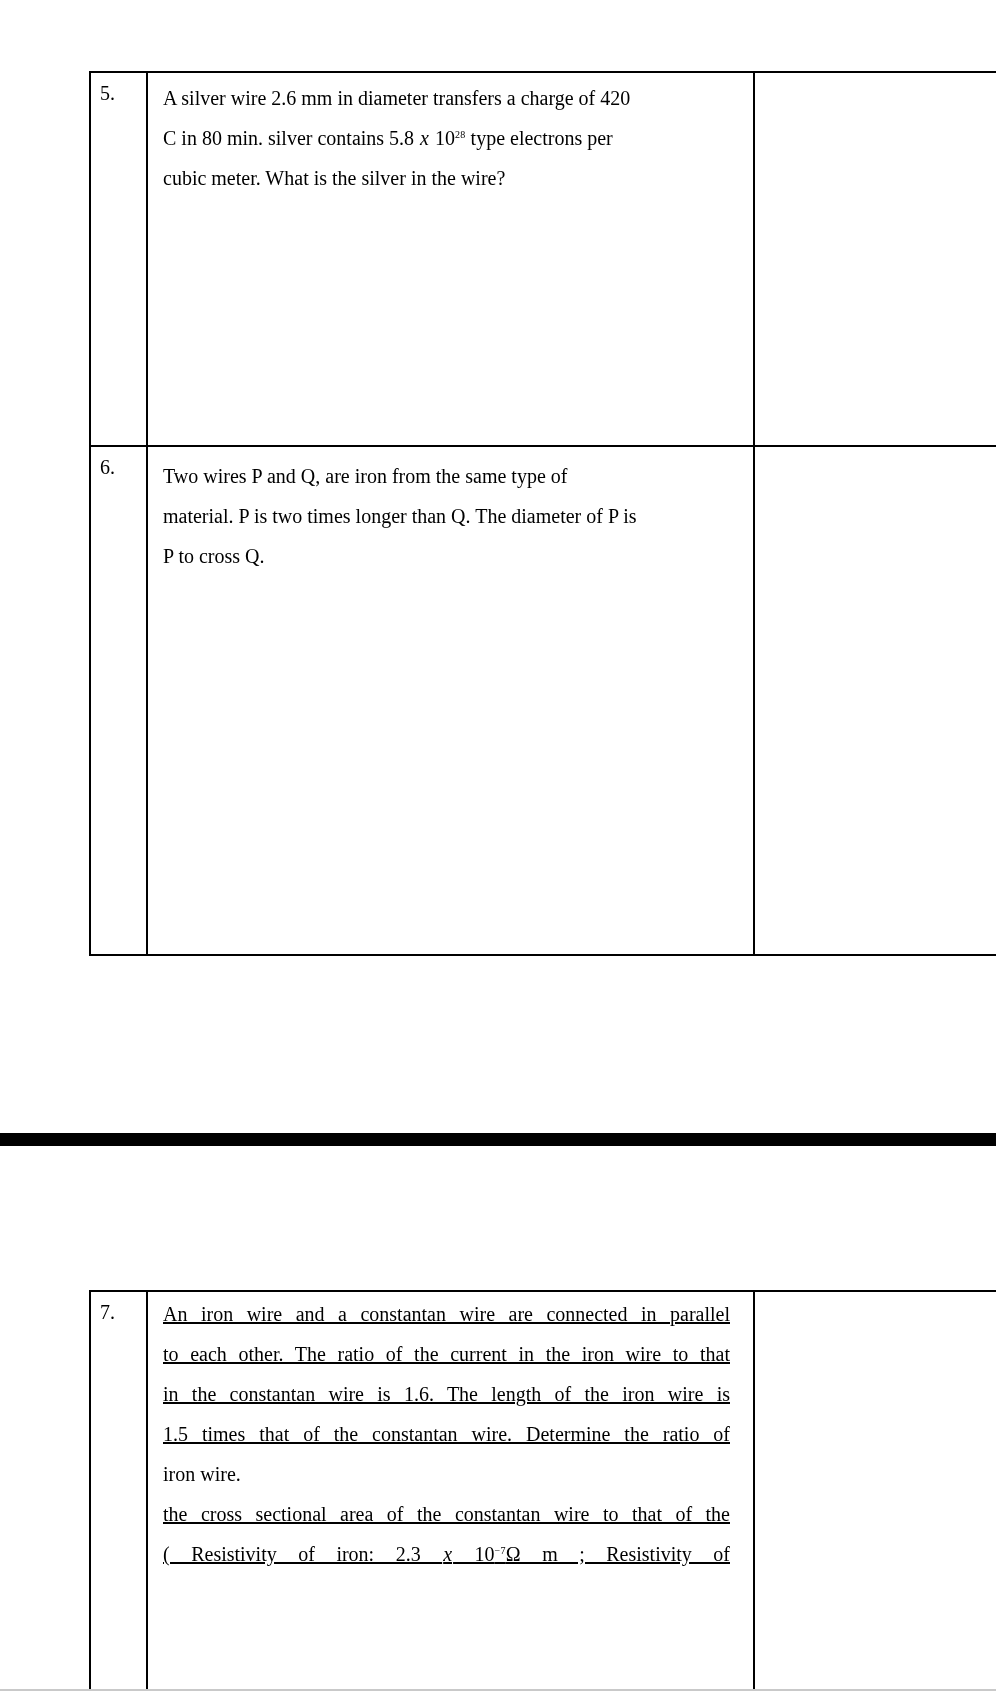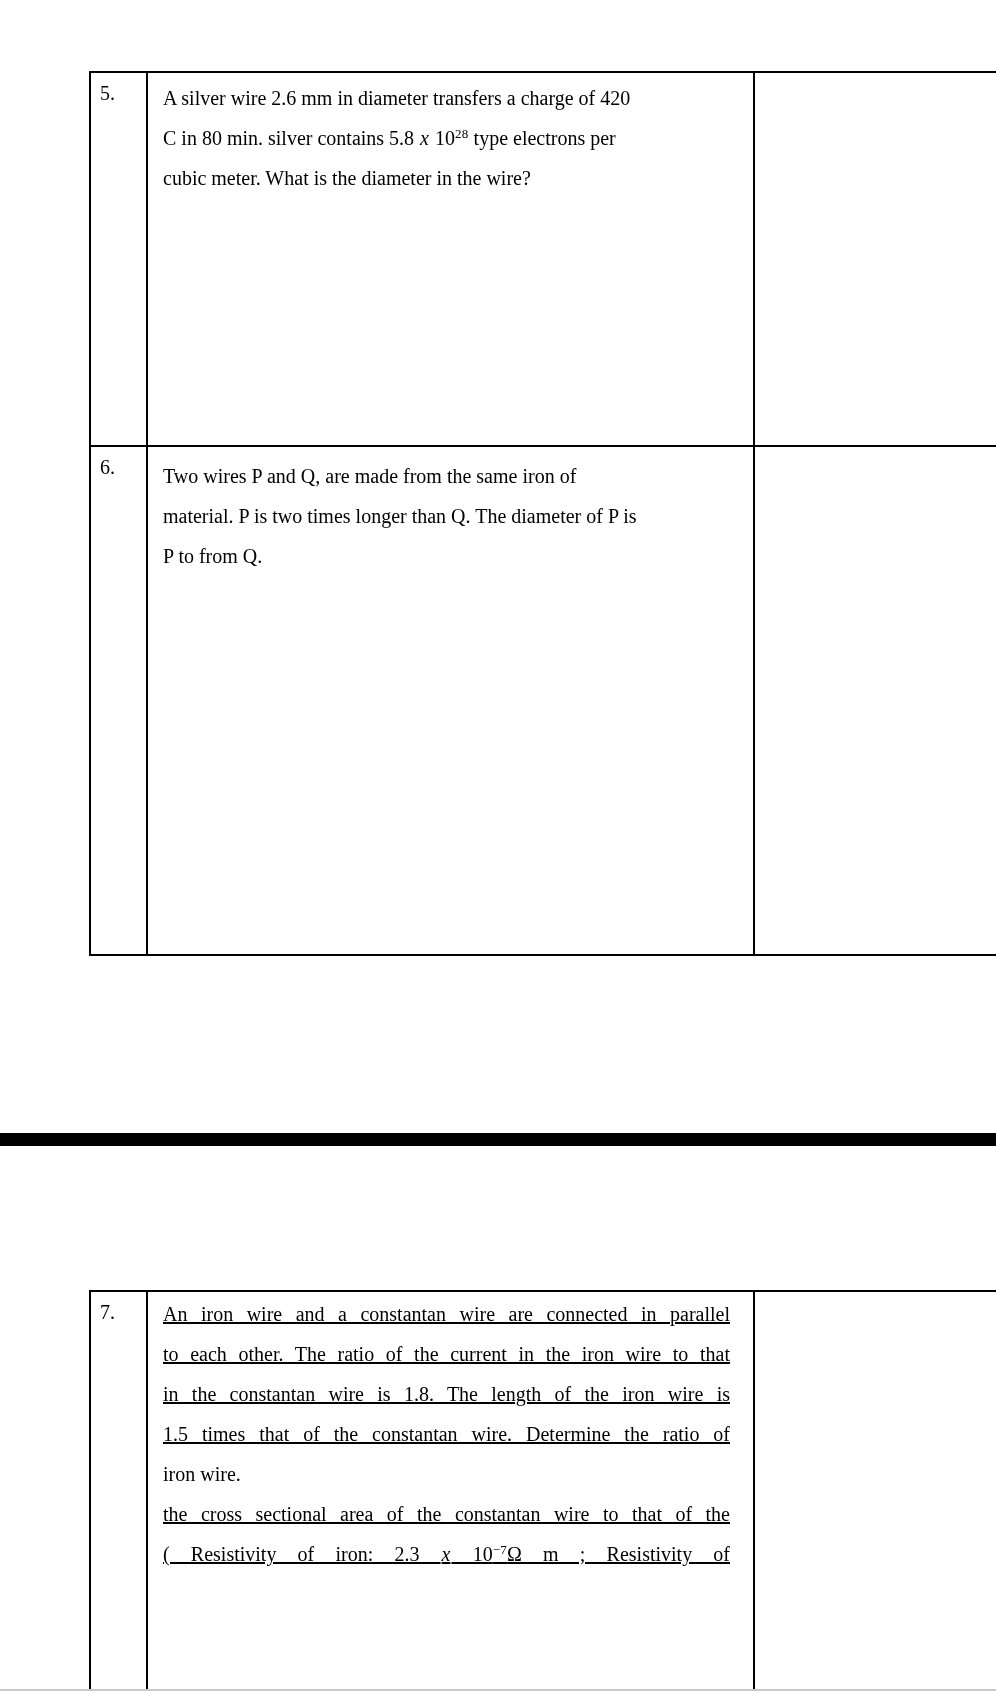"28" .ctext sup { font-size: 13px -> 10px }
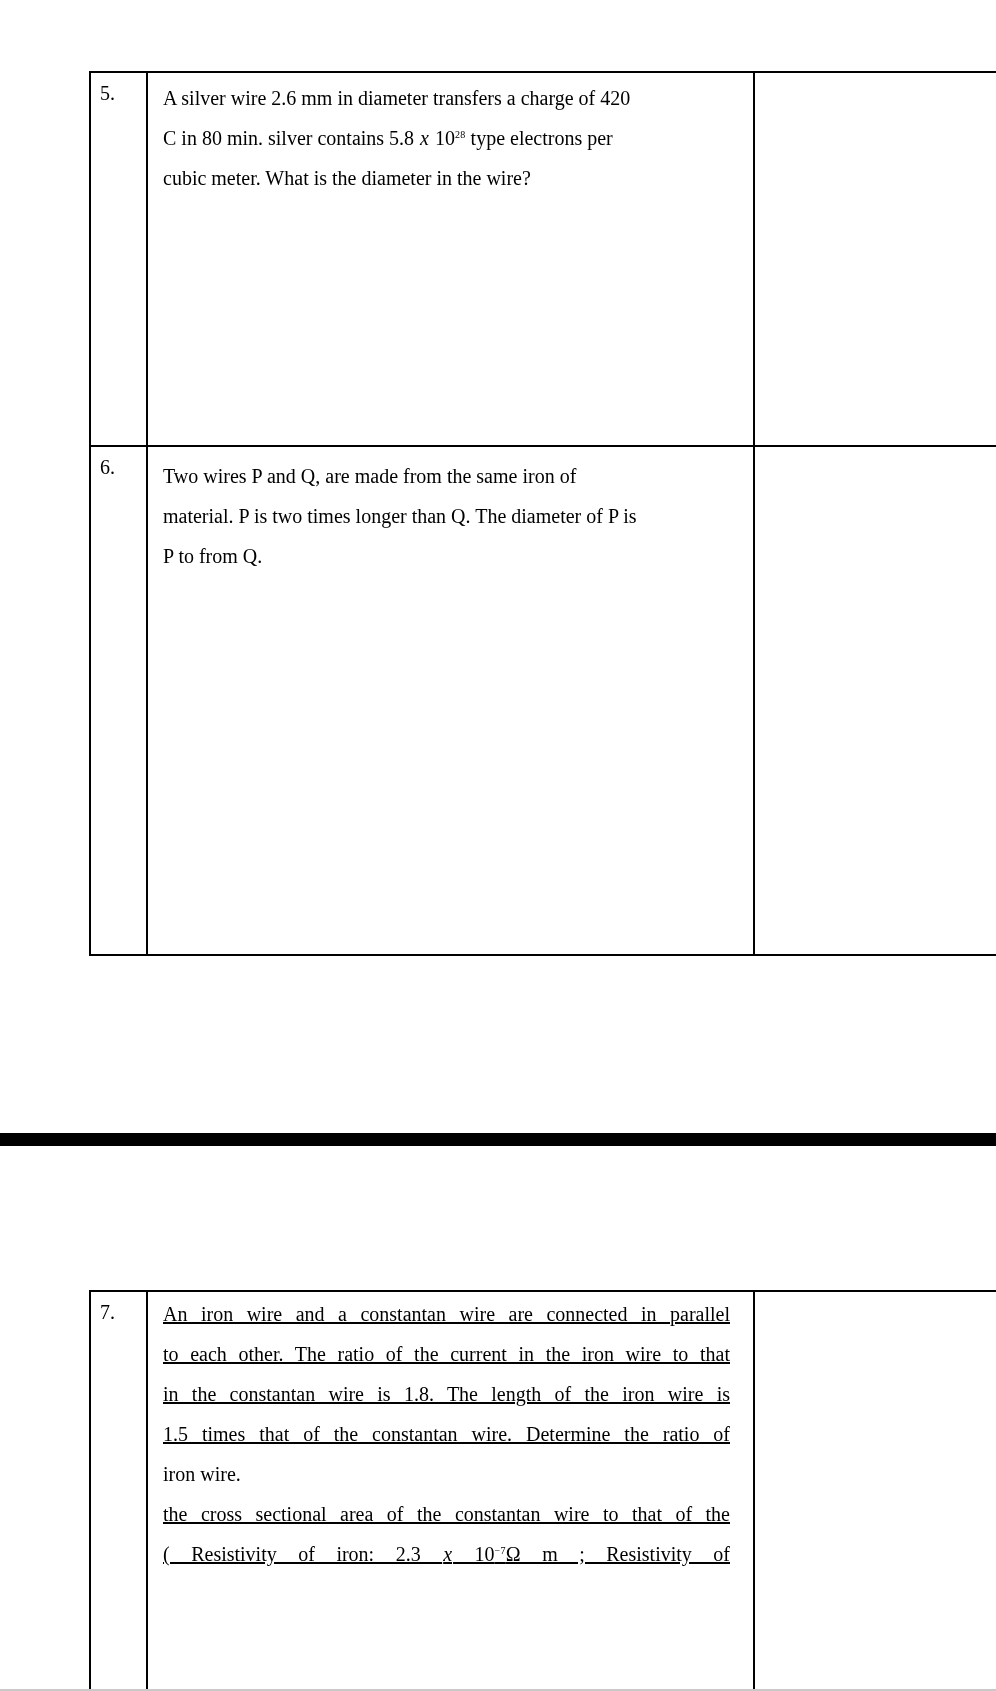"cubic meter. What is the" div.line { text: diameter -> silver }
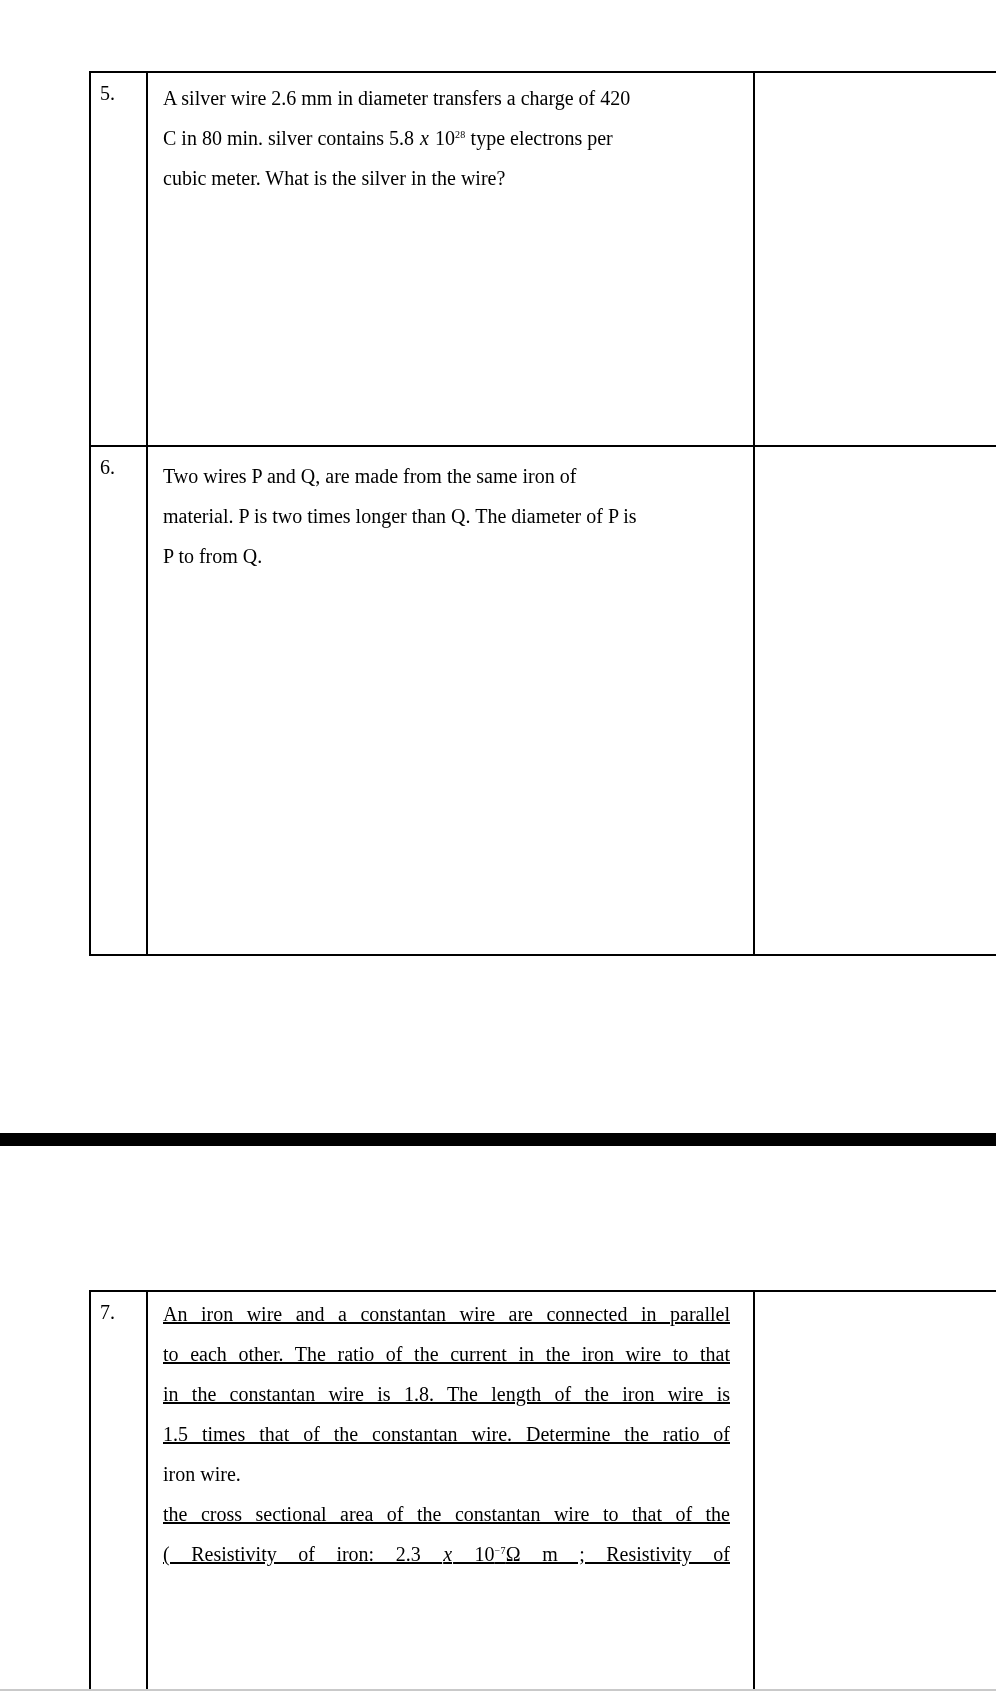"Two wires P and Q," div.line { text: made from the same iron -> iron from the same type }
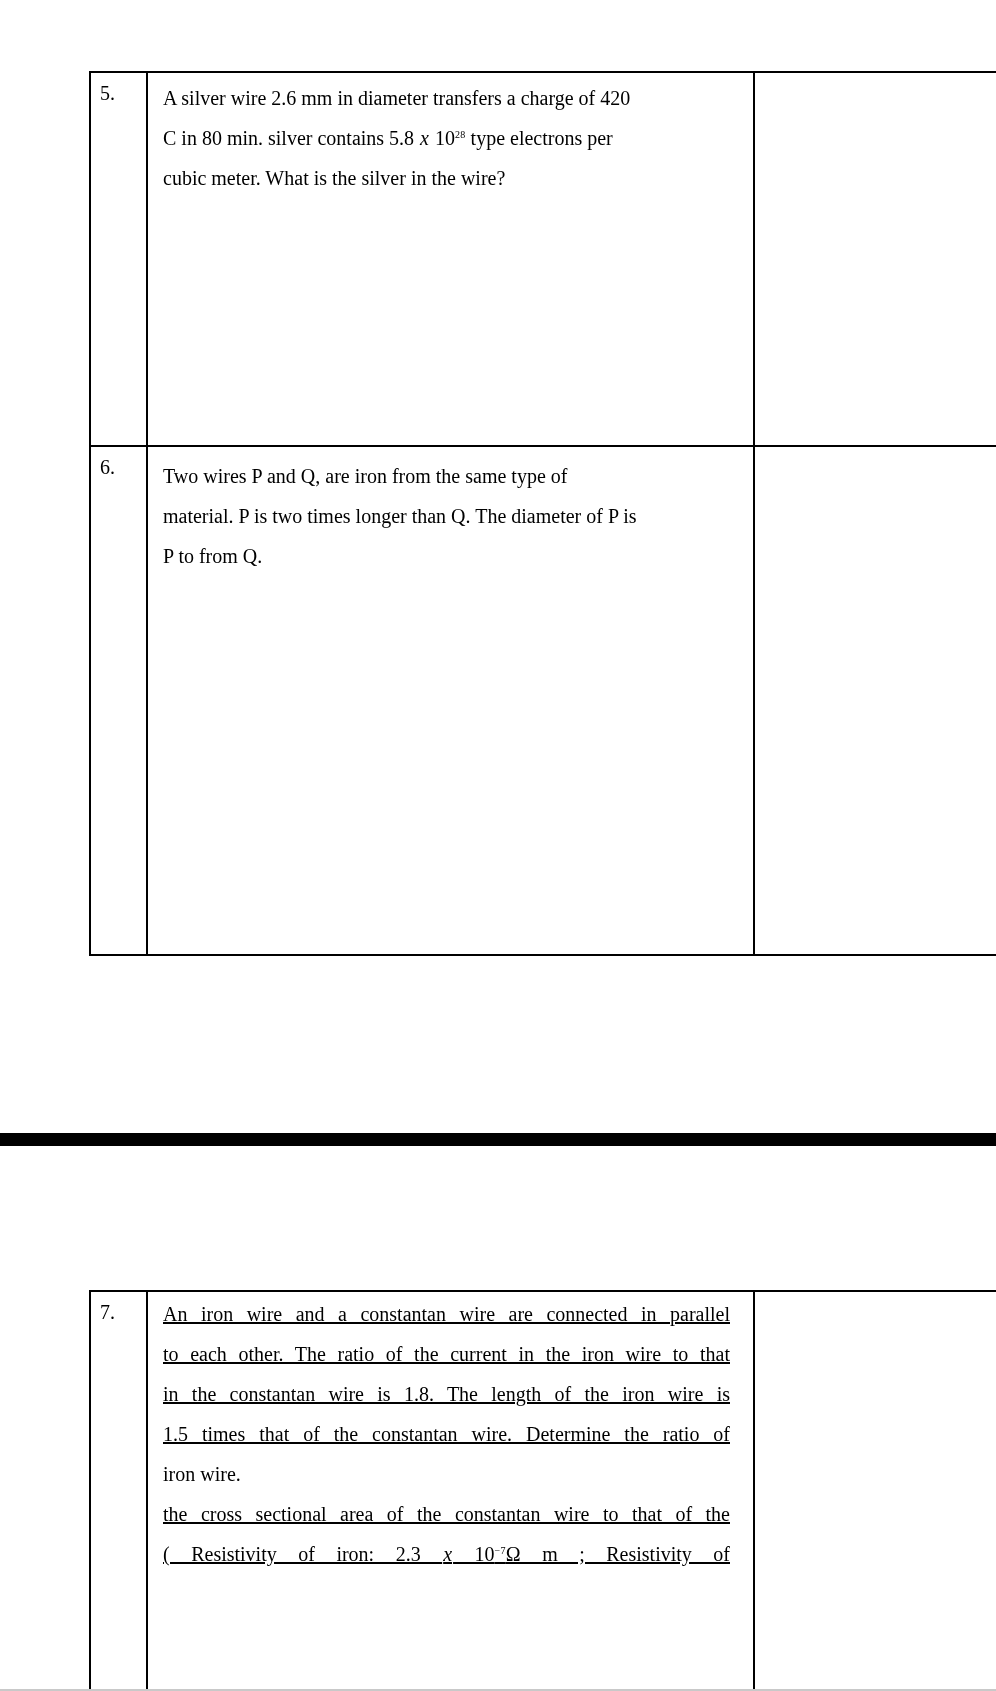"P to from Q." div.line { text: from -> cross }
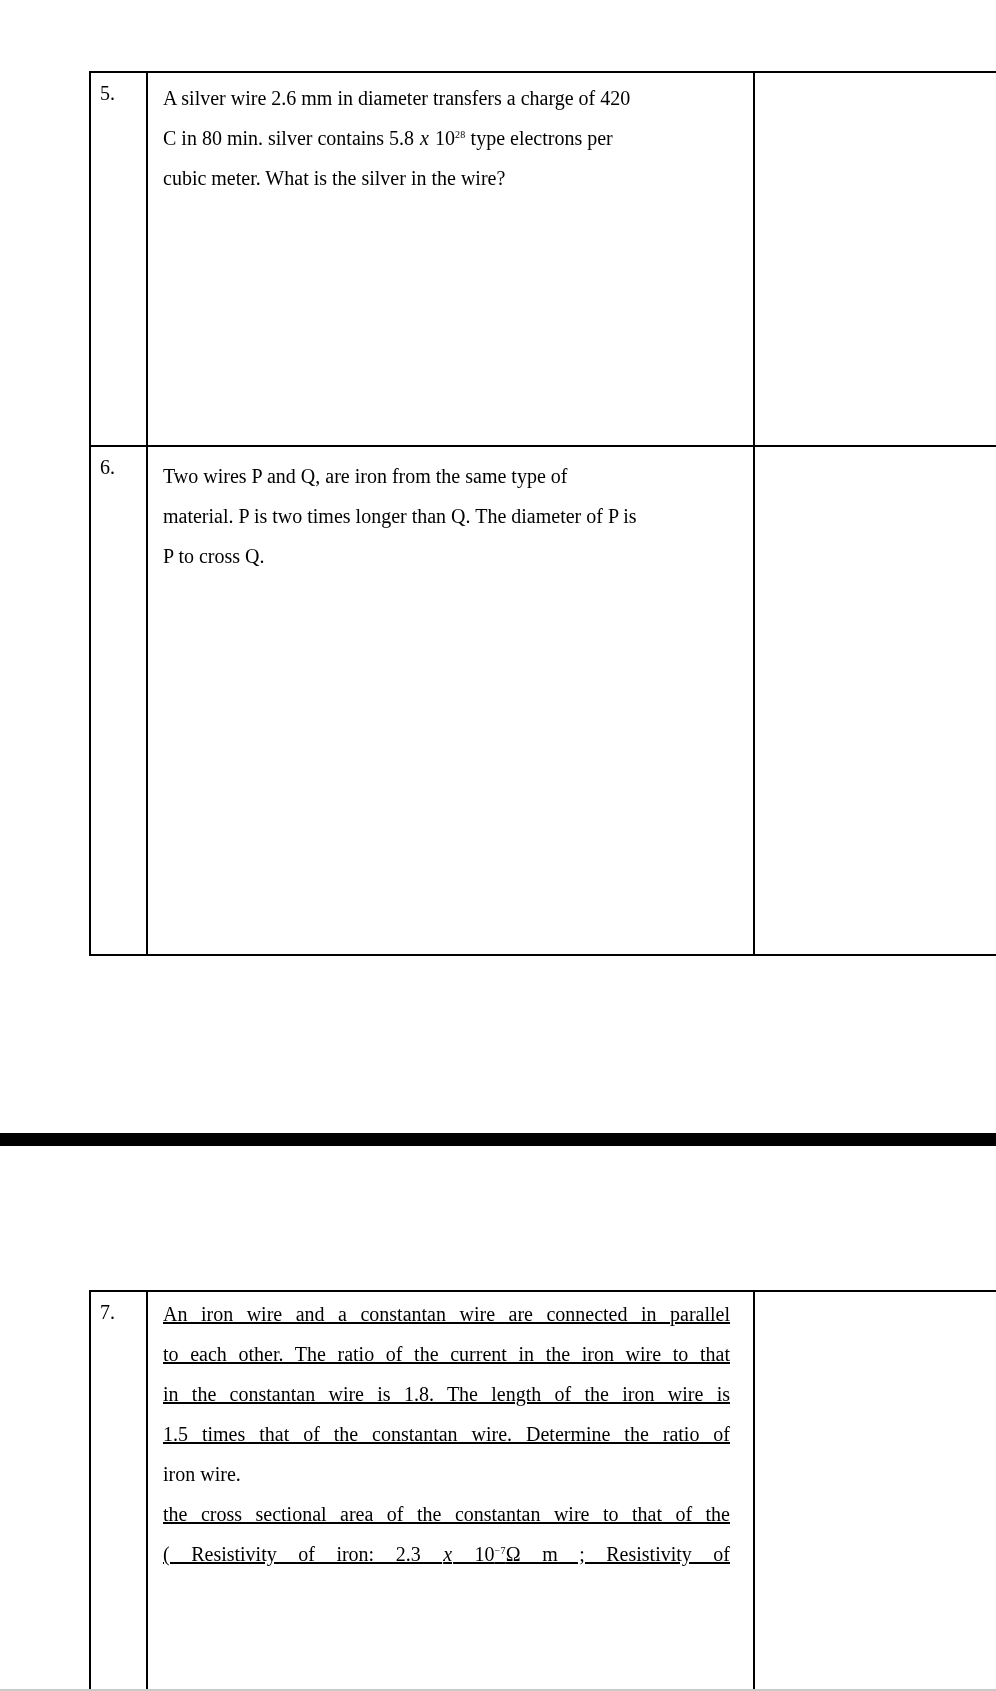"in the constantan wire is" div.line { text: 1.8 -> 1.6 }
